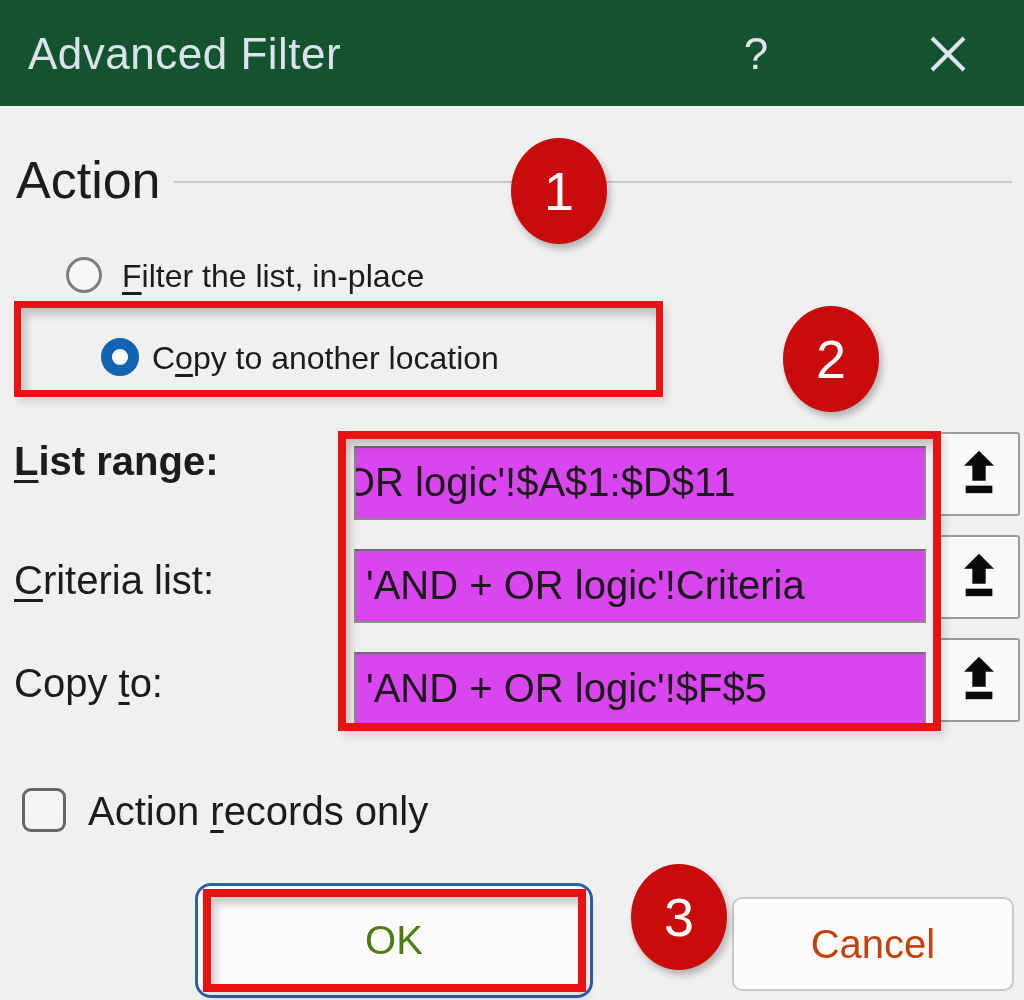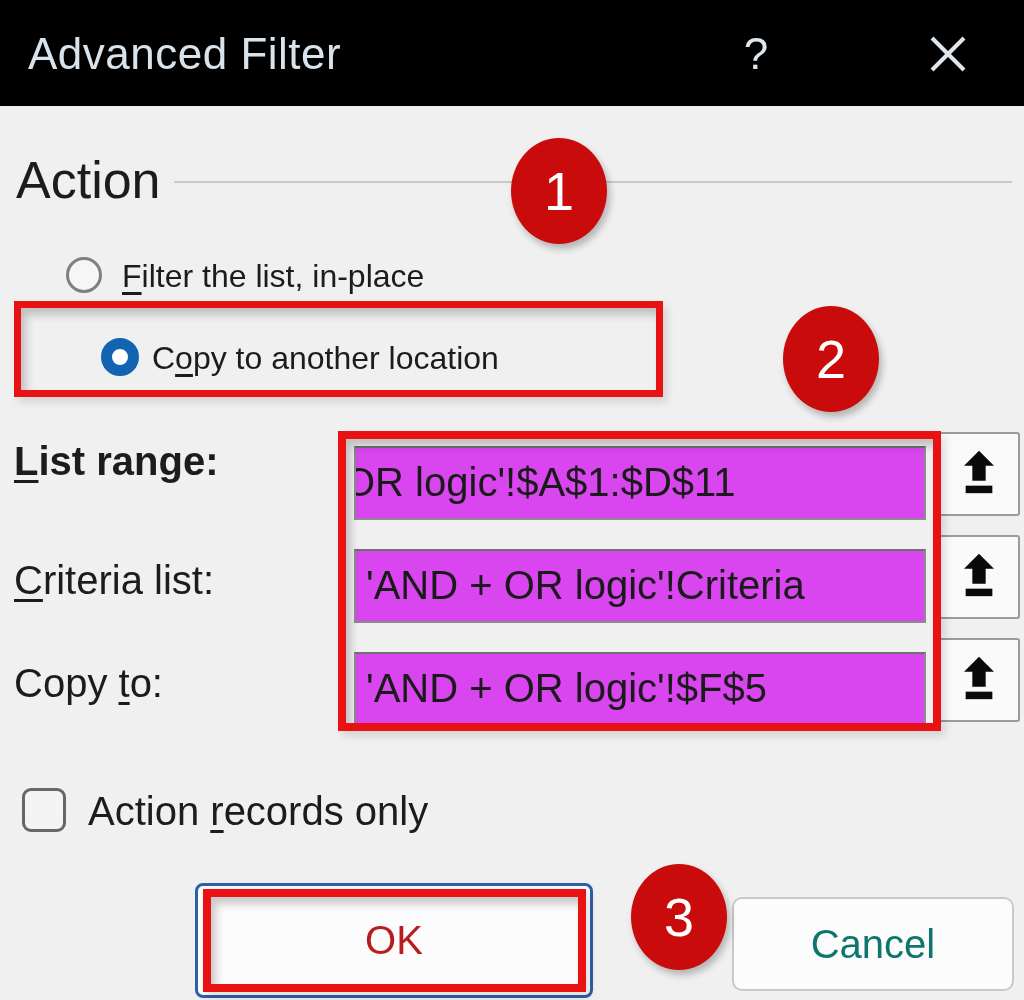"Advanced Filter" .titlebar { background: #000000 -> #14532d }
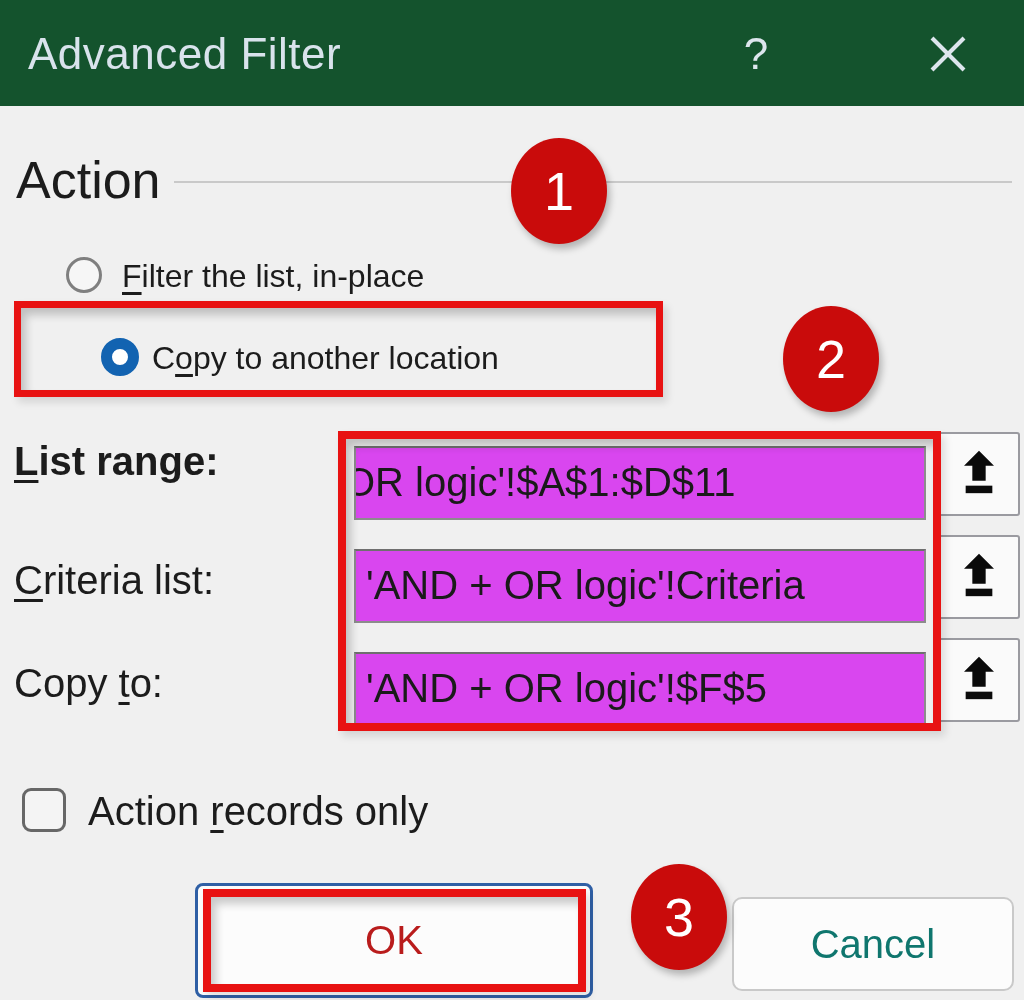"OK" .ok-btn { border-radius: 8px -> 16px; color: #b91c1c -> #4d7c0f }
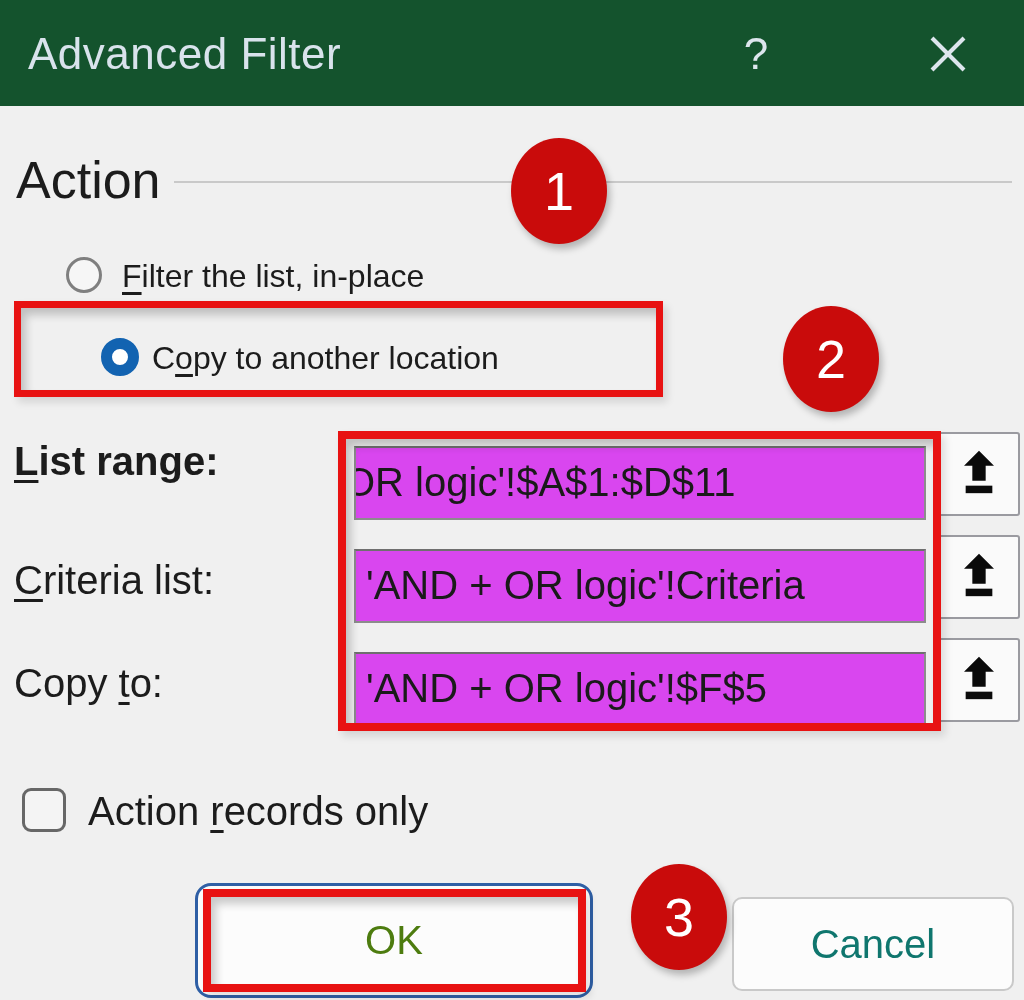"Cancel" .cancel-btn { color: #0f766e -> #c2410c }
